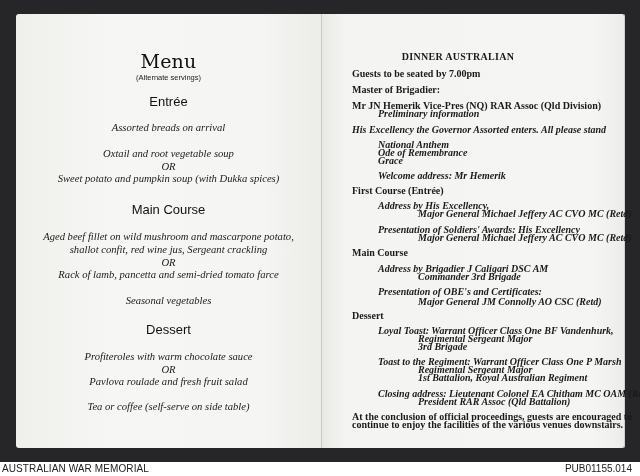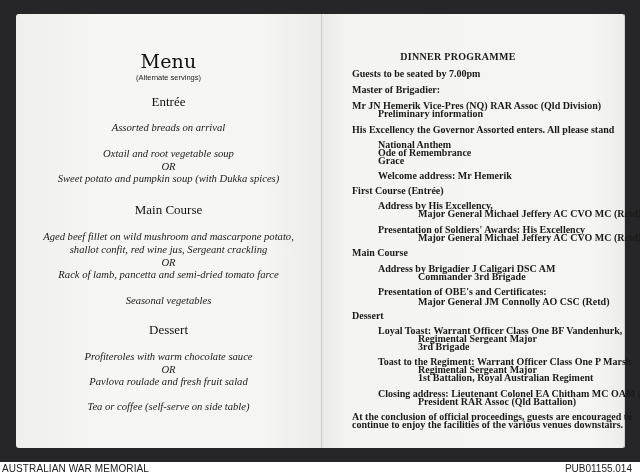"DINNER PROGRAMME" div.prog-title { text: PROGRAMME -> AUSTRALIAN }
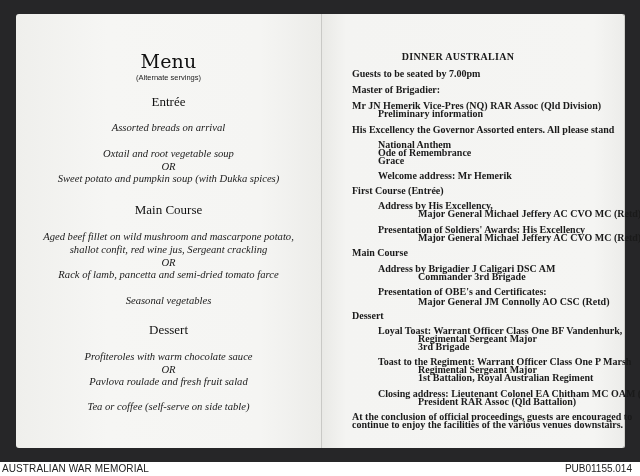"Entrée" .sec { font-family: Liberation Serif, serif -> Liberation Sans, sans-serif }
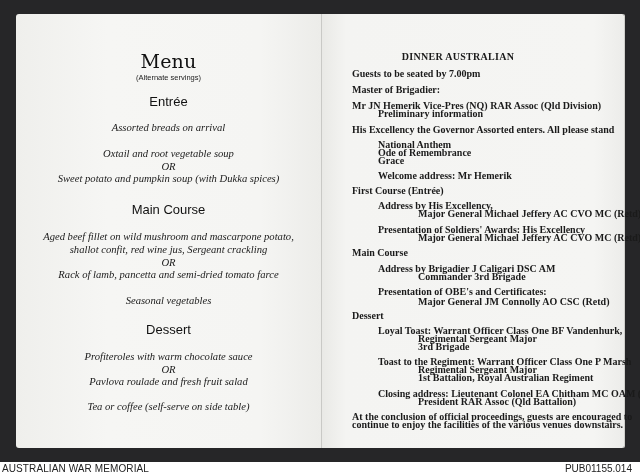"Preliminary information" .bi { font-style: none -> italic }
